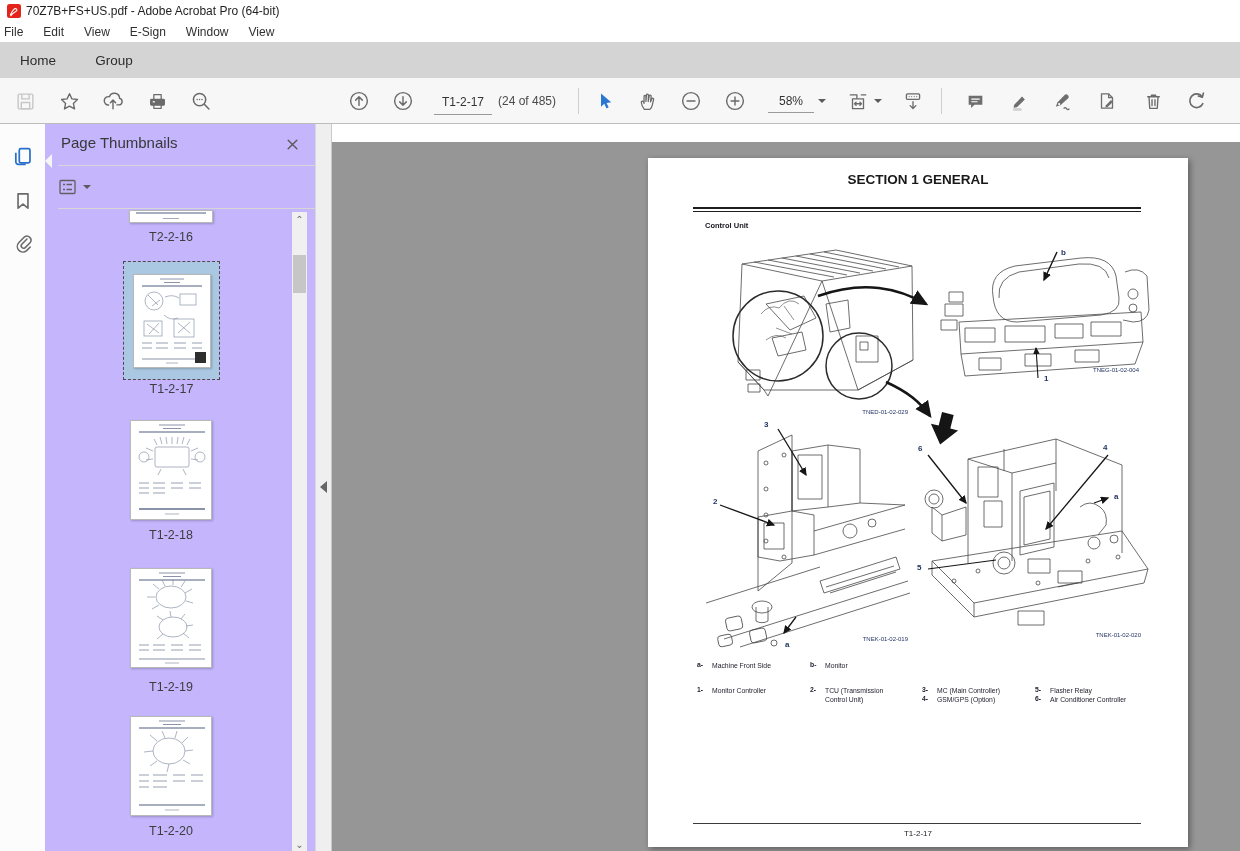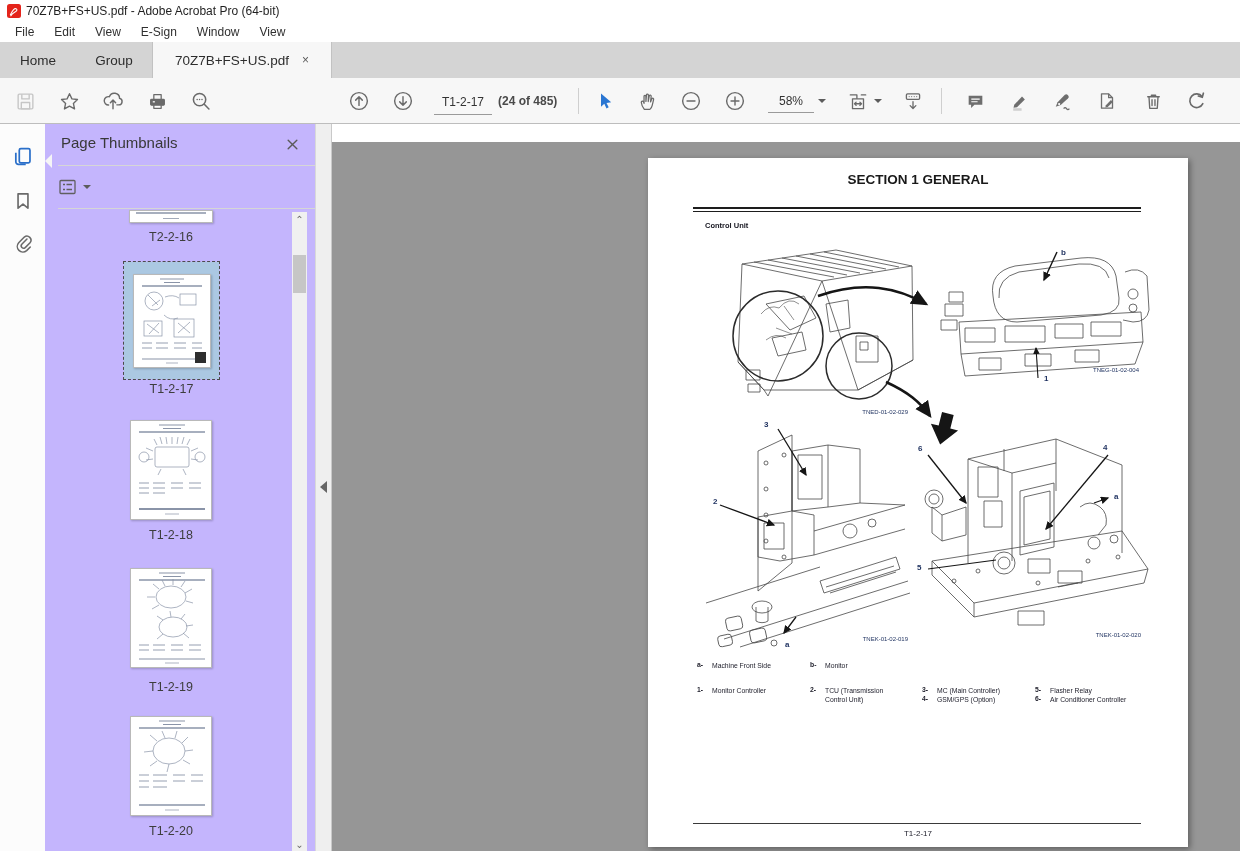"File" .menu-item:first-child { padding-left: 15px -> 4px }
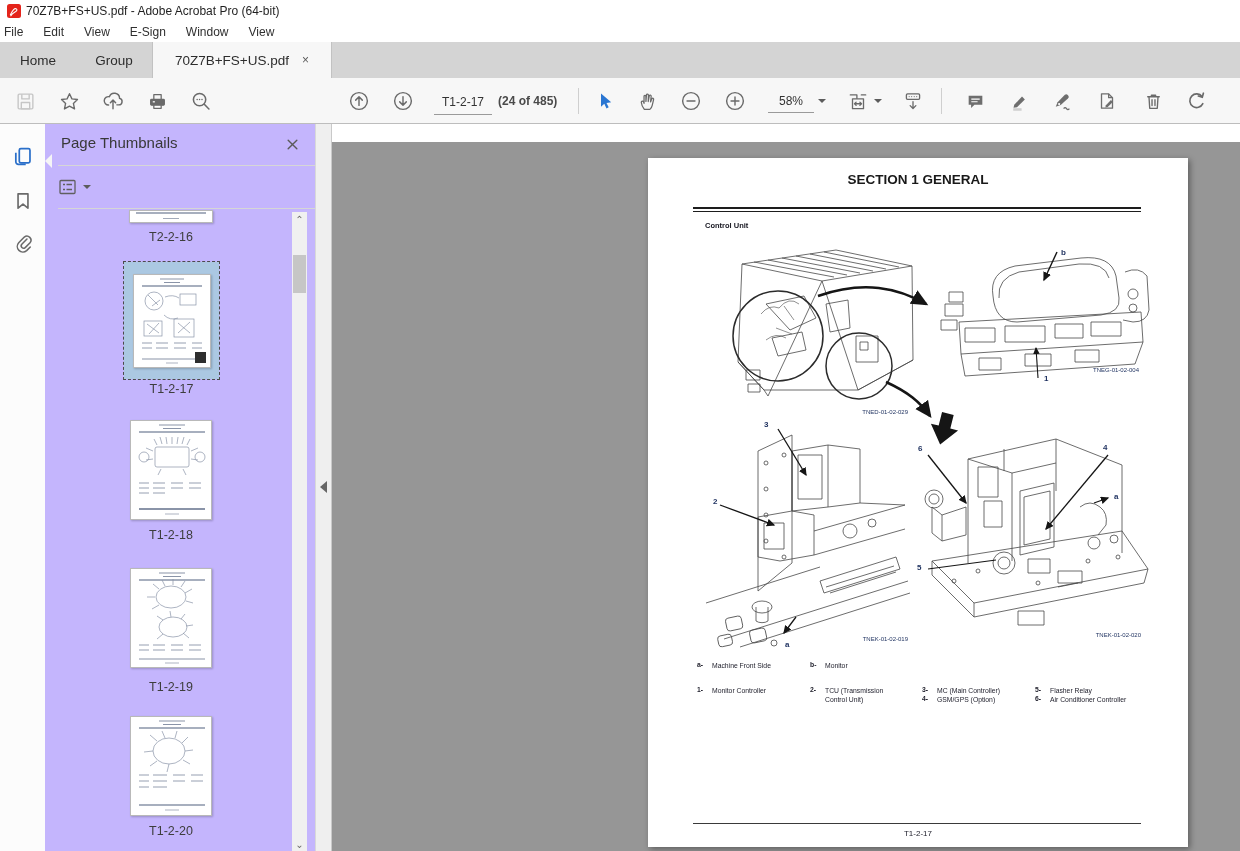"70Z7B+FS+US.pdf" div.tab { html: <div> <span>70Z7B+FS+US.pdf</span> <span>×</span> </div> -> none }
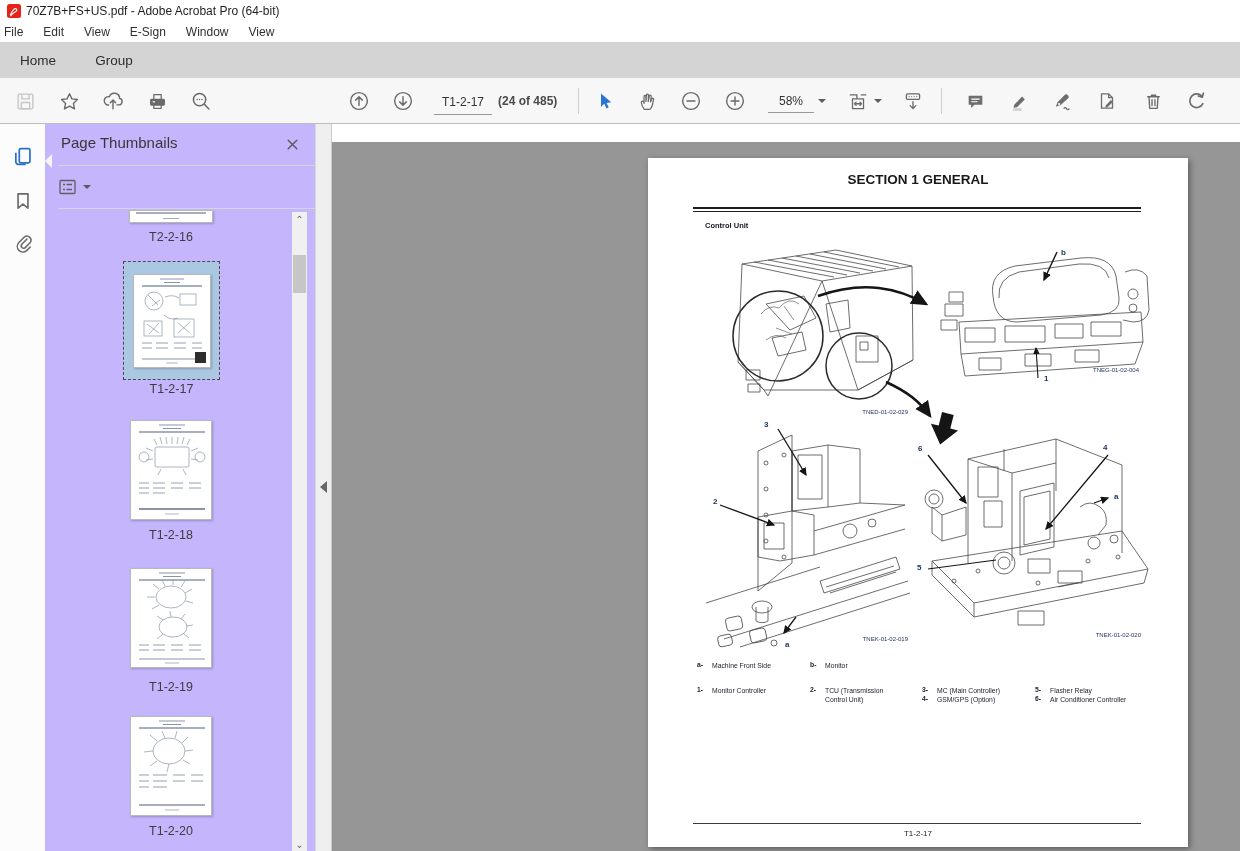"(24 of 485)" .page-count { font-weight: bold -> none }
